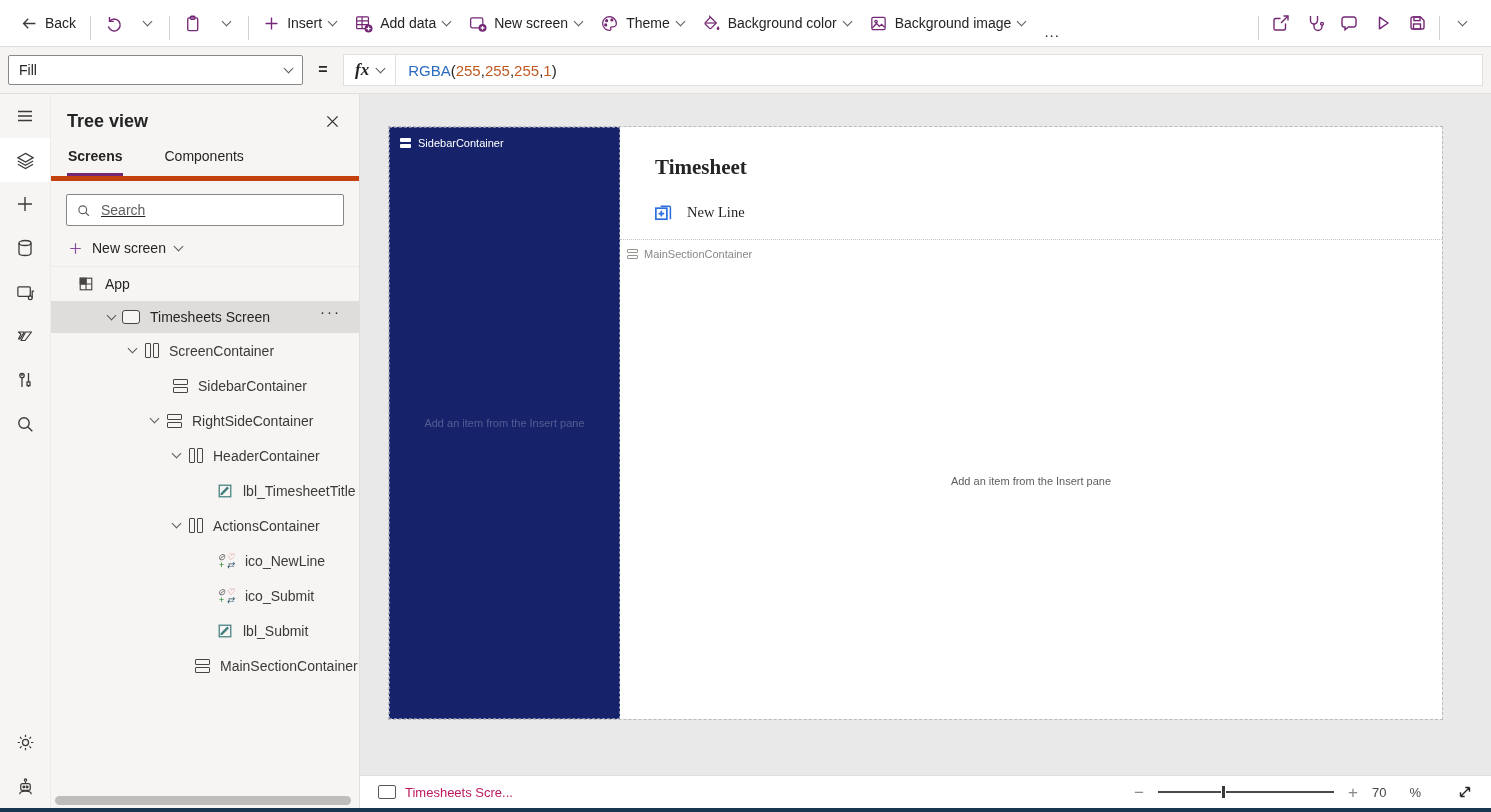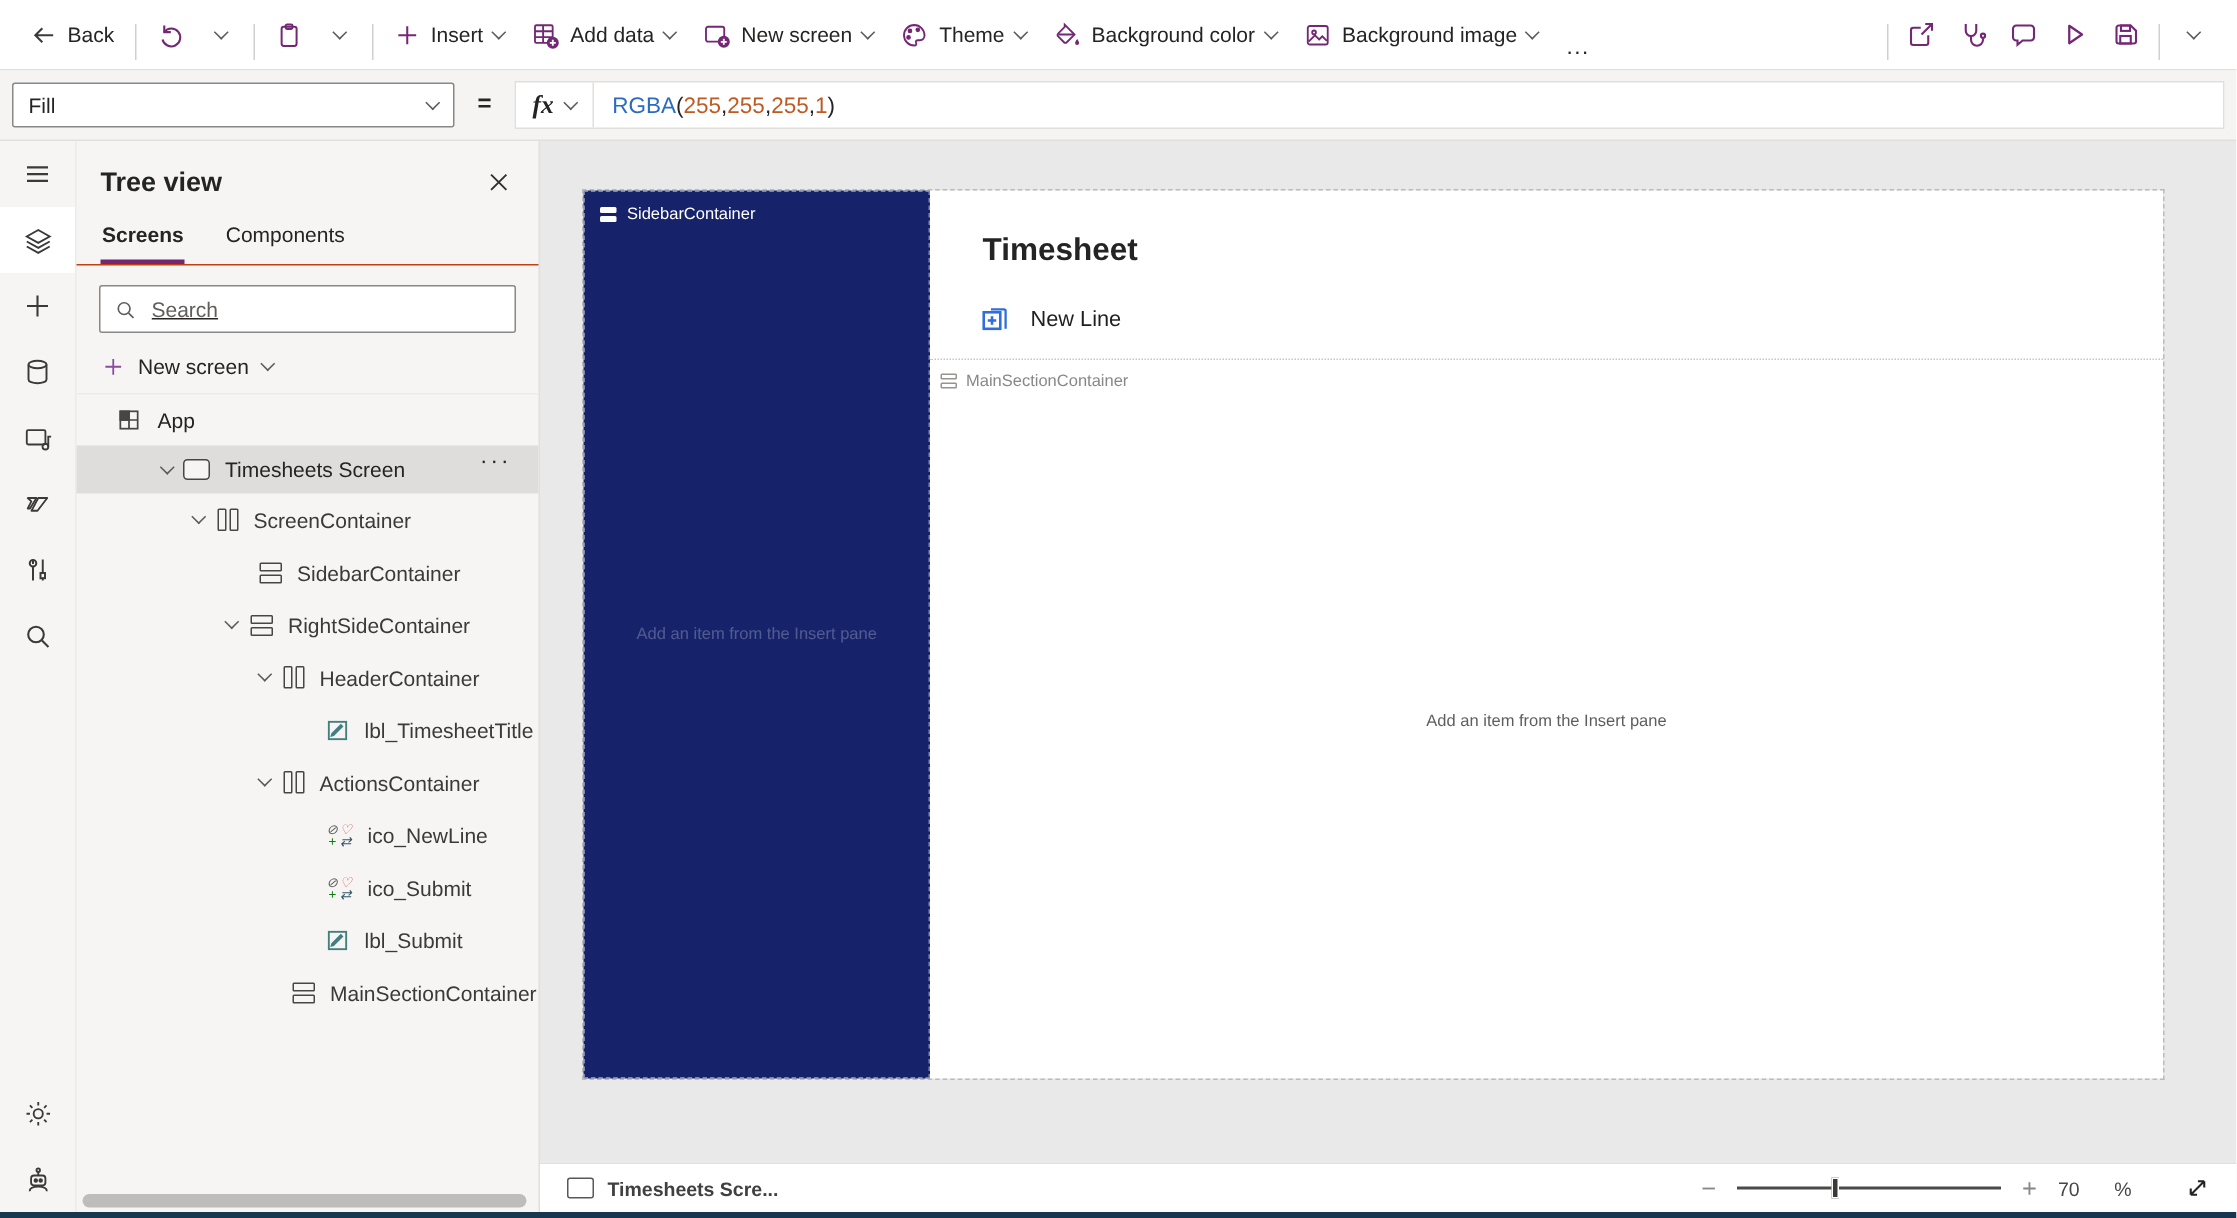"Screens" .tp-tabs { border-bottom: 1px solid #c2410c -> 5px solid #c2410c; gap: 26px -> 40px }
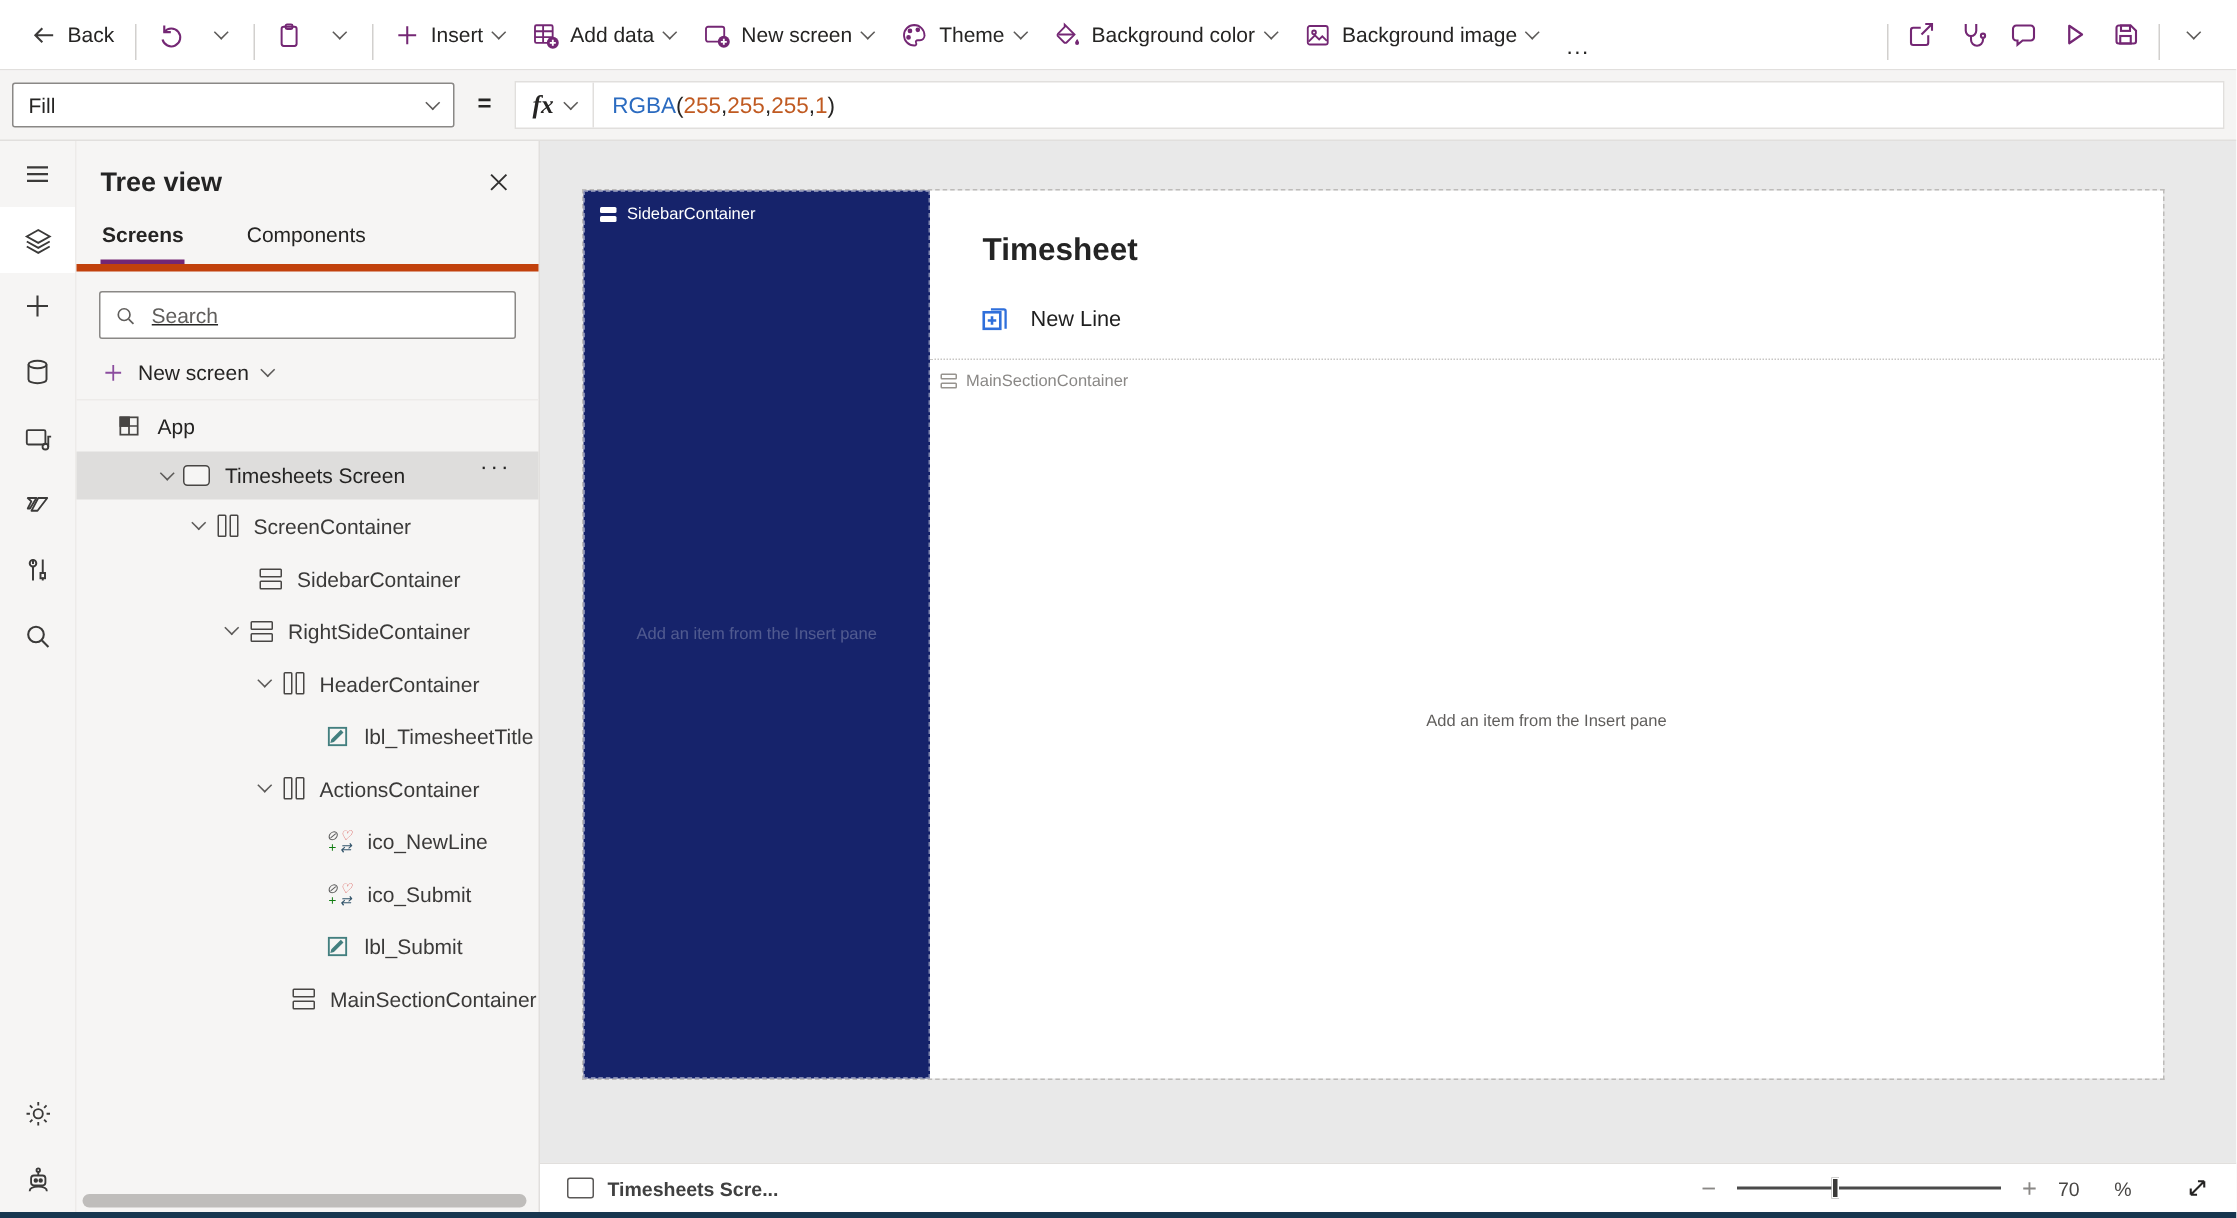"Timesheet" .rs-header { font-family: none -> Liberation Serif, serif }
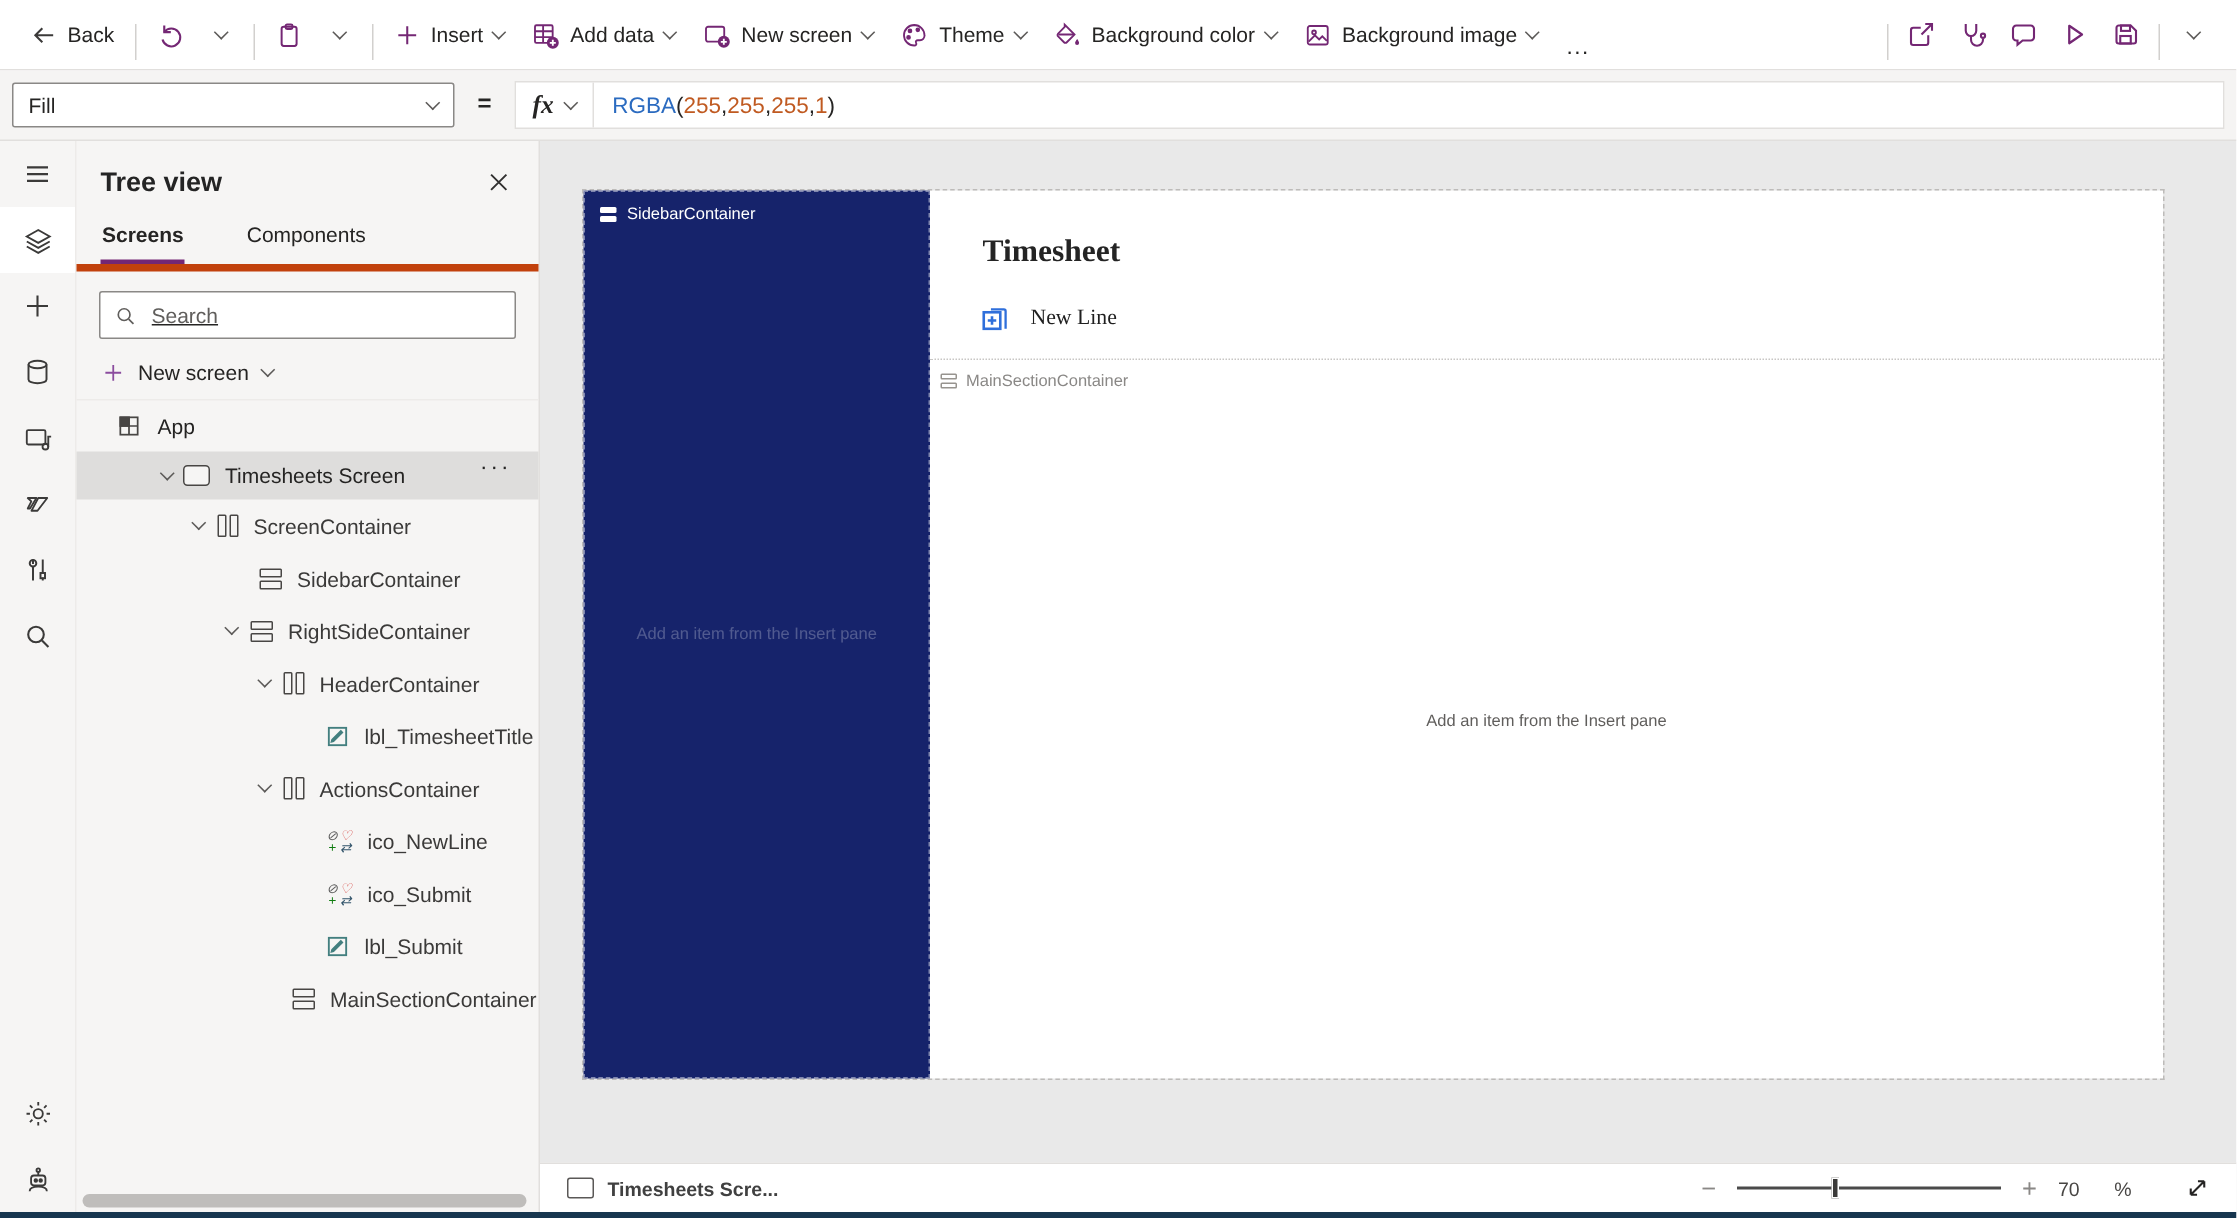"Timesheets Scre..." .sb-screen { color: #404040 -> #be185d; font-weight: bold -> none }
